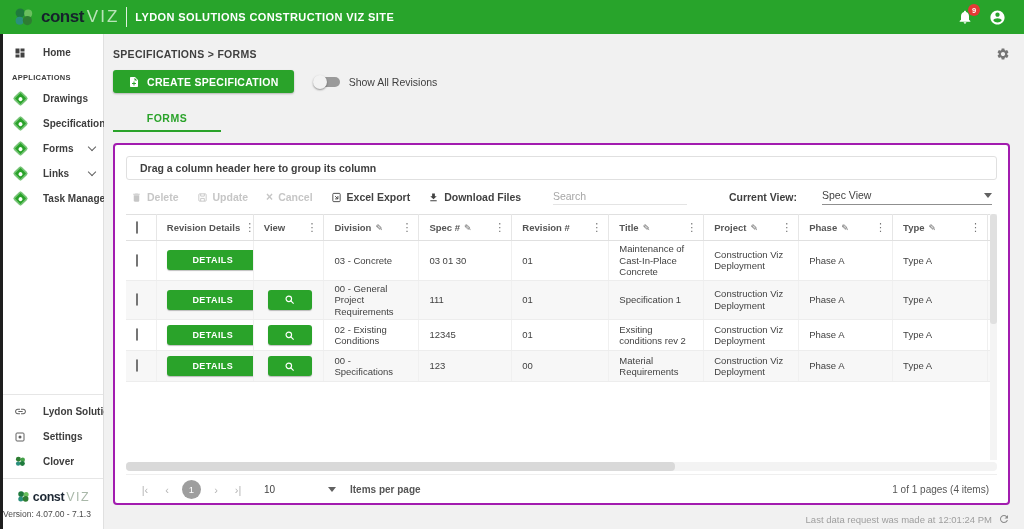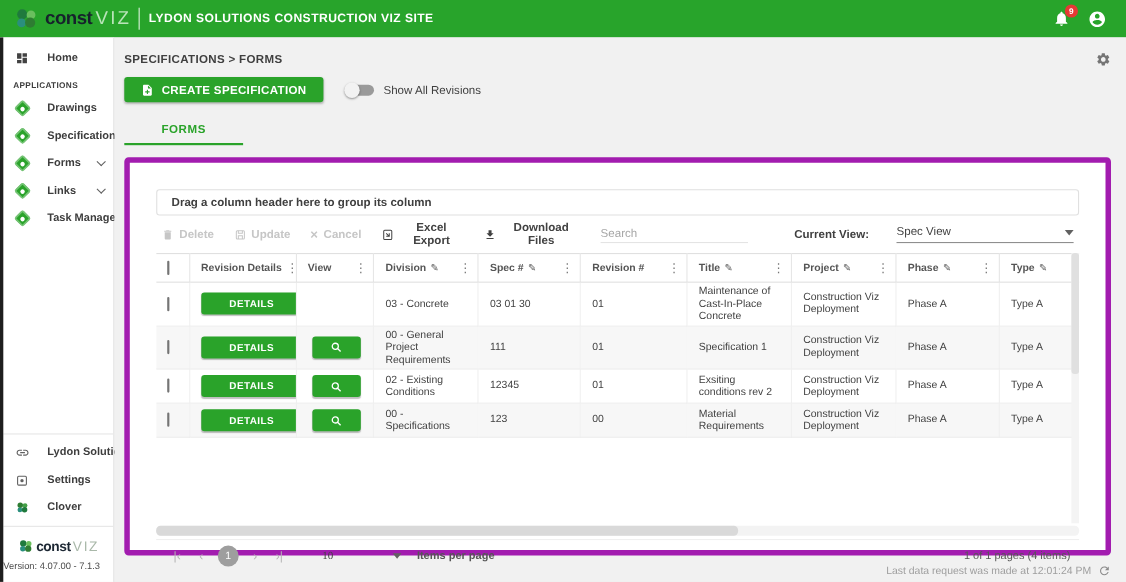"Drag a column header here" .card { border: 5px solid #a21caf -> 2px solid #a21caf; padding: 24px -> 11px }
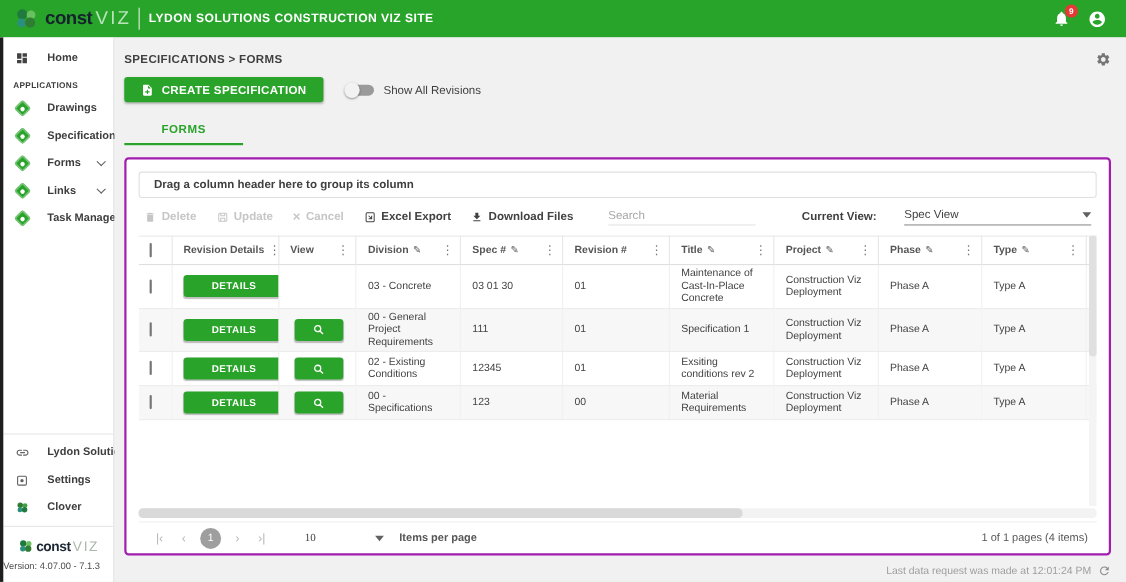"10" .pg-size { font-family: Liberation Serif, serif -> none; margin-left: 28px -> 15px }
